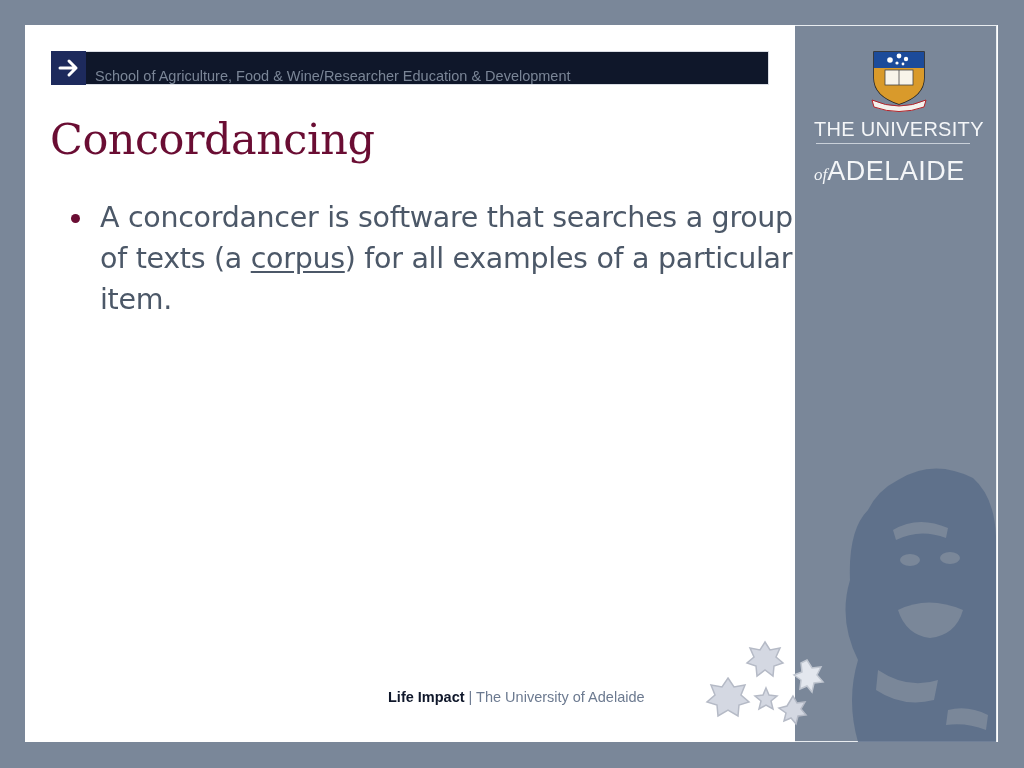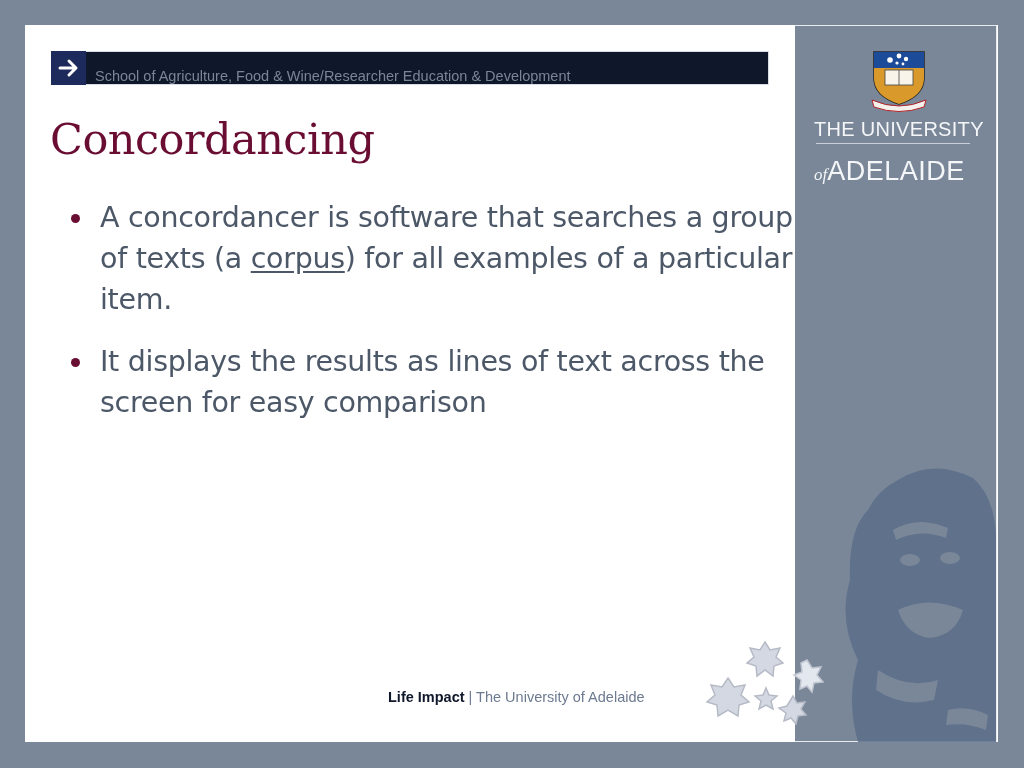"It displays the results as" li.bullet { html: <li>It displays the results as lines of text across the screen for easy comparison</li> -> none }
